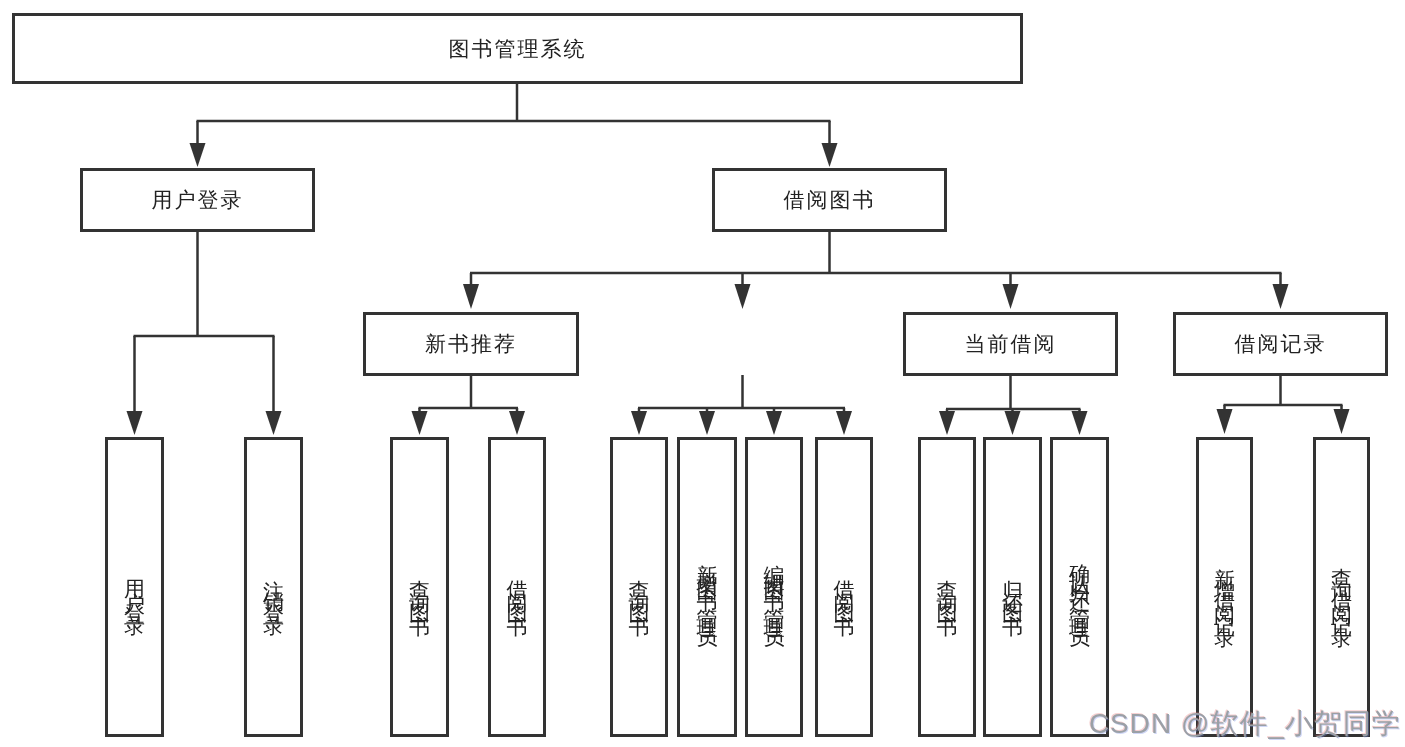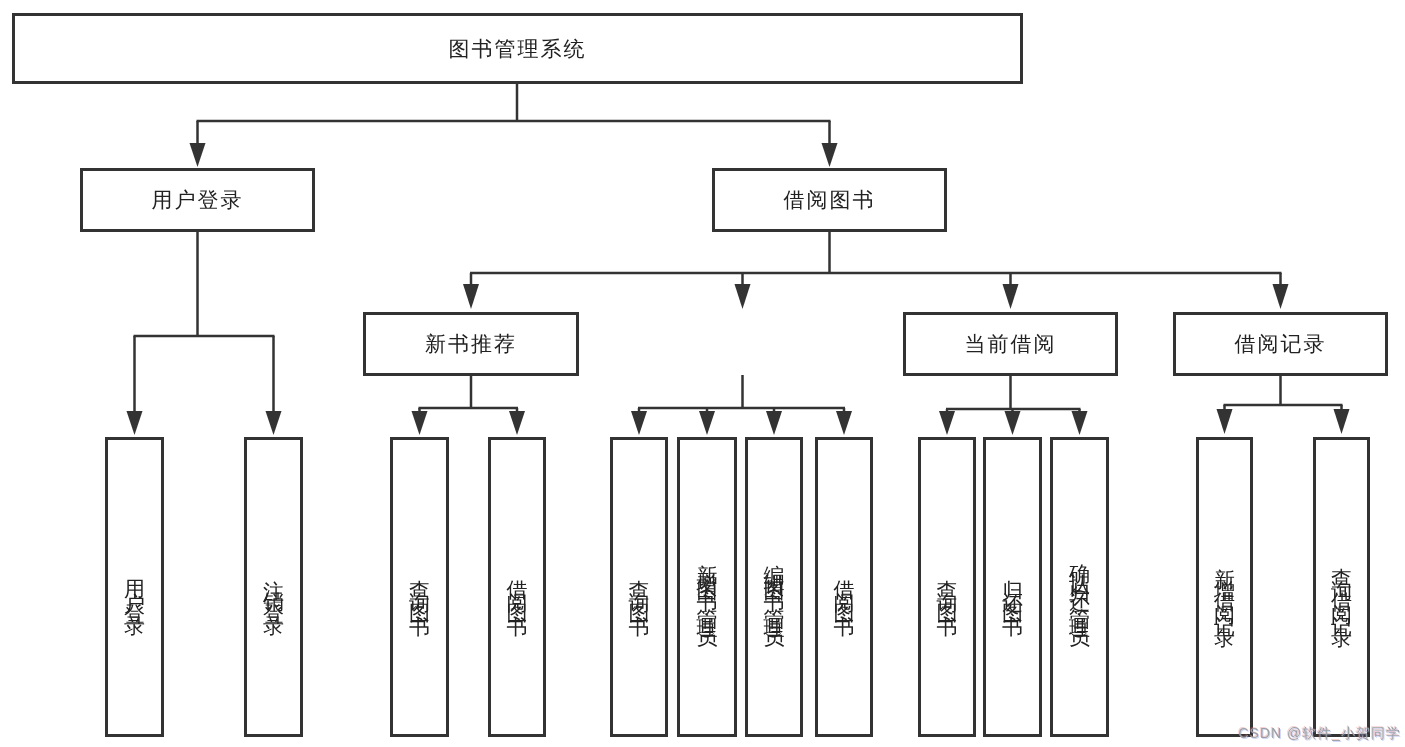"CSDN @软件_小贺同学" .watermark { font-size: 14px -> 28px }
